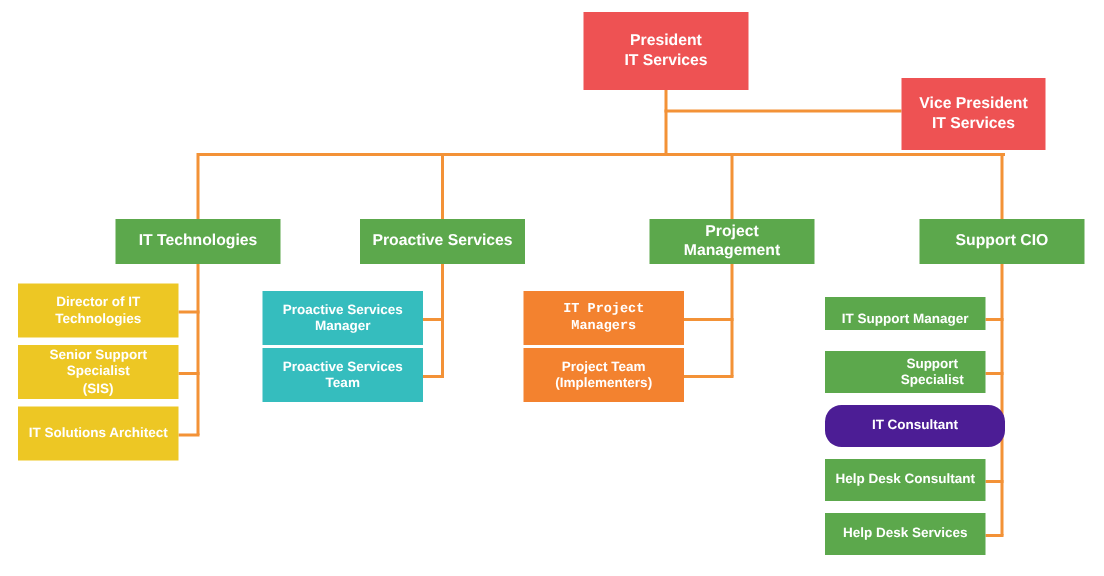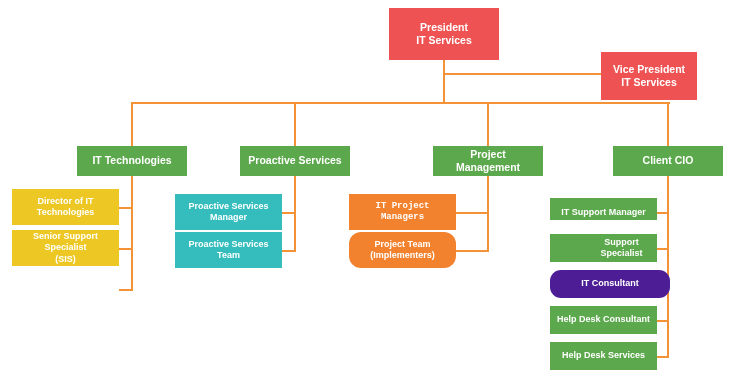"Client CIO" span.node-label { text: Client -> Support }
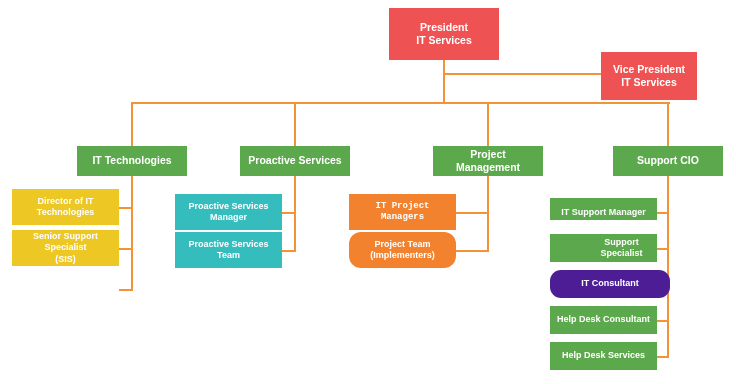"Project Team" div.node { border-radius: 12px -> none }
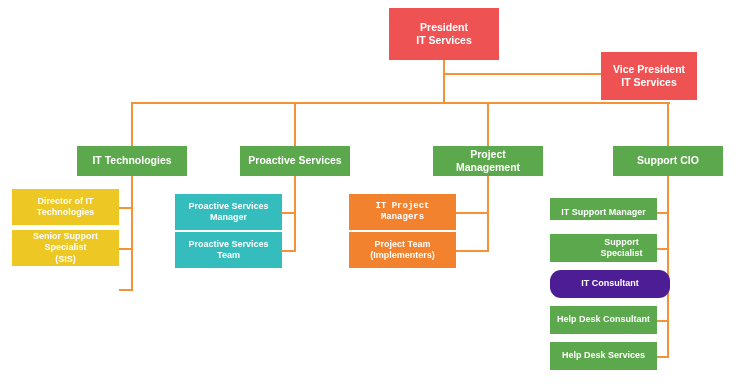"IT Solutions Architect" div.node { html: none -> <div> <span>IT Solutions Architect</span> </div> }
